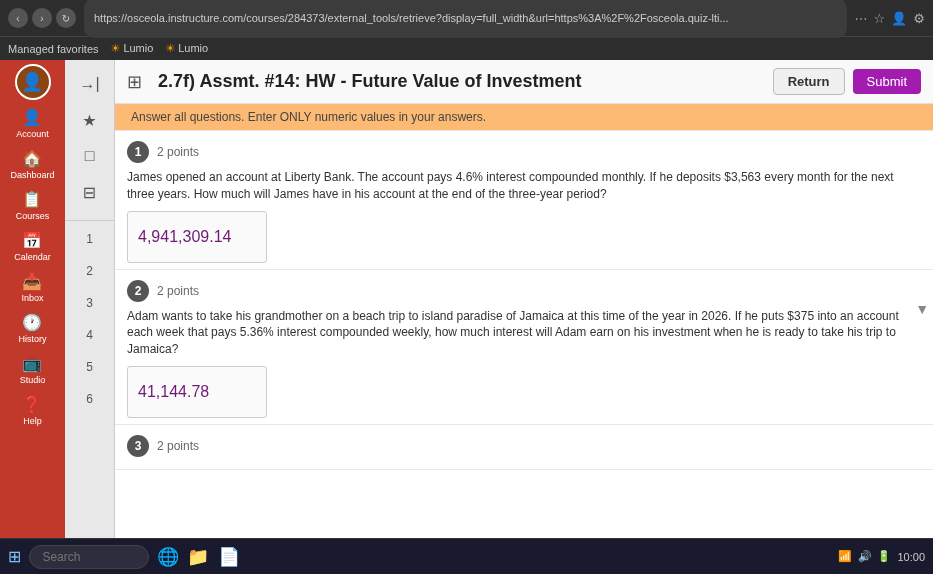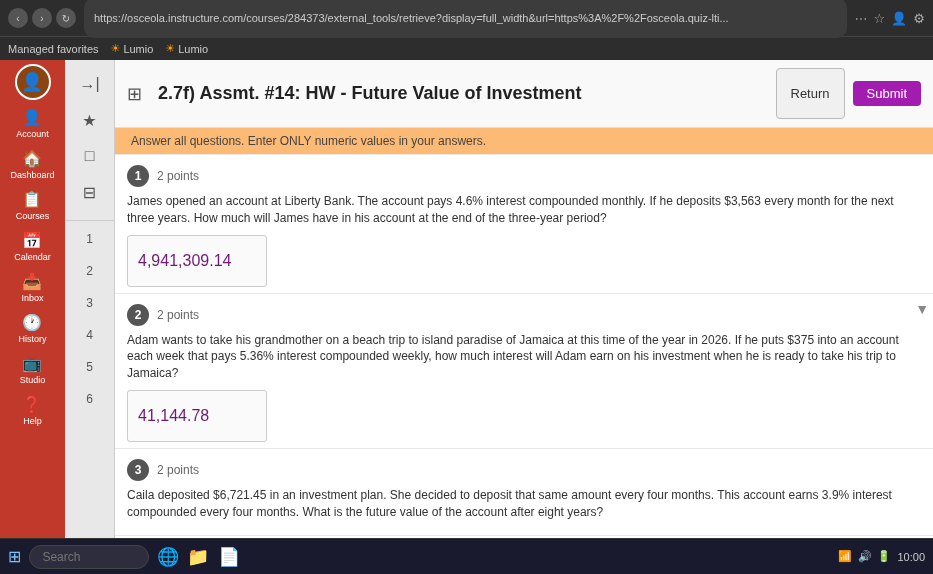"Managed favorites" .fav-item { align-items: flex-end -> flex-start }
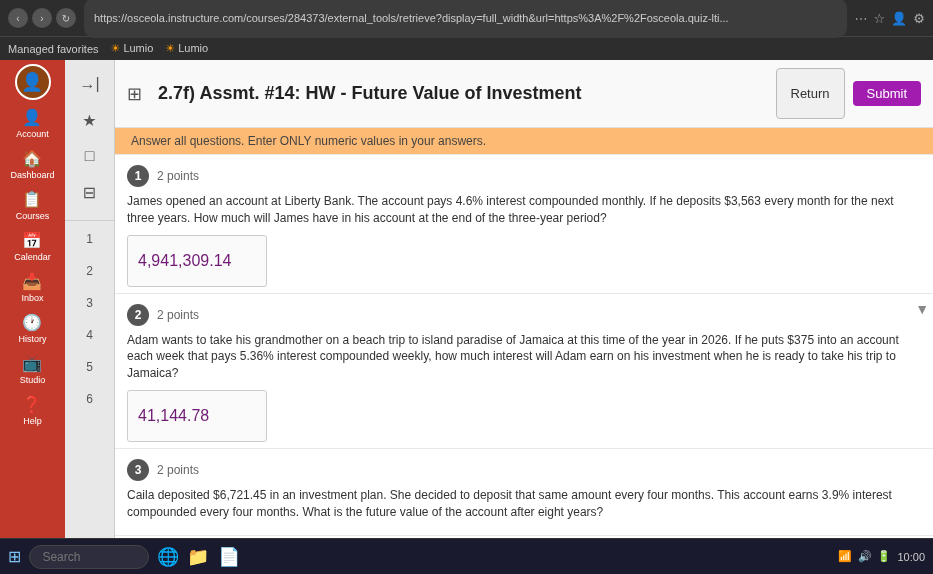"Return" .btn-return { font-weight: none -> bold; padding: 17px 14px -> 5px 14px }
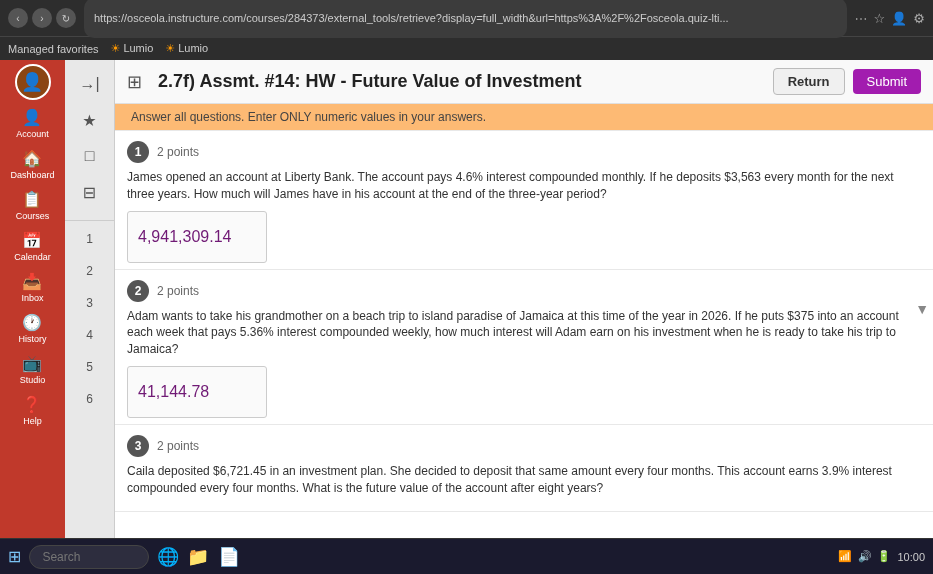"Caila deposited $6,721.45 in an" div.q-text { html: <div>Caila deposited $6,721.45 in an investment plan. She decided to deposit that same amount every four months. This account earns 3.9% interest compounded every four months. What is the future value of the account after eight years?</div> -> none }
